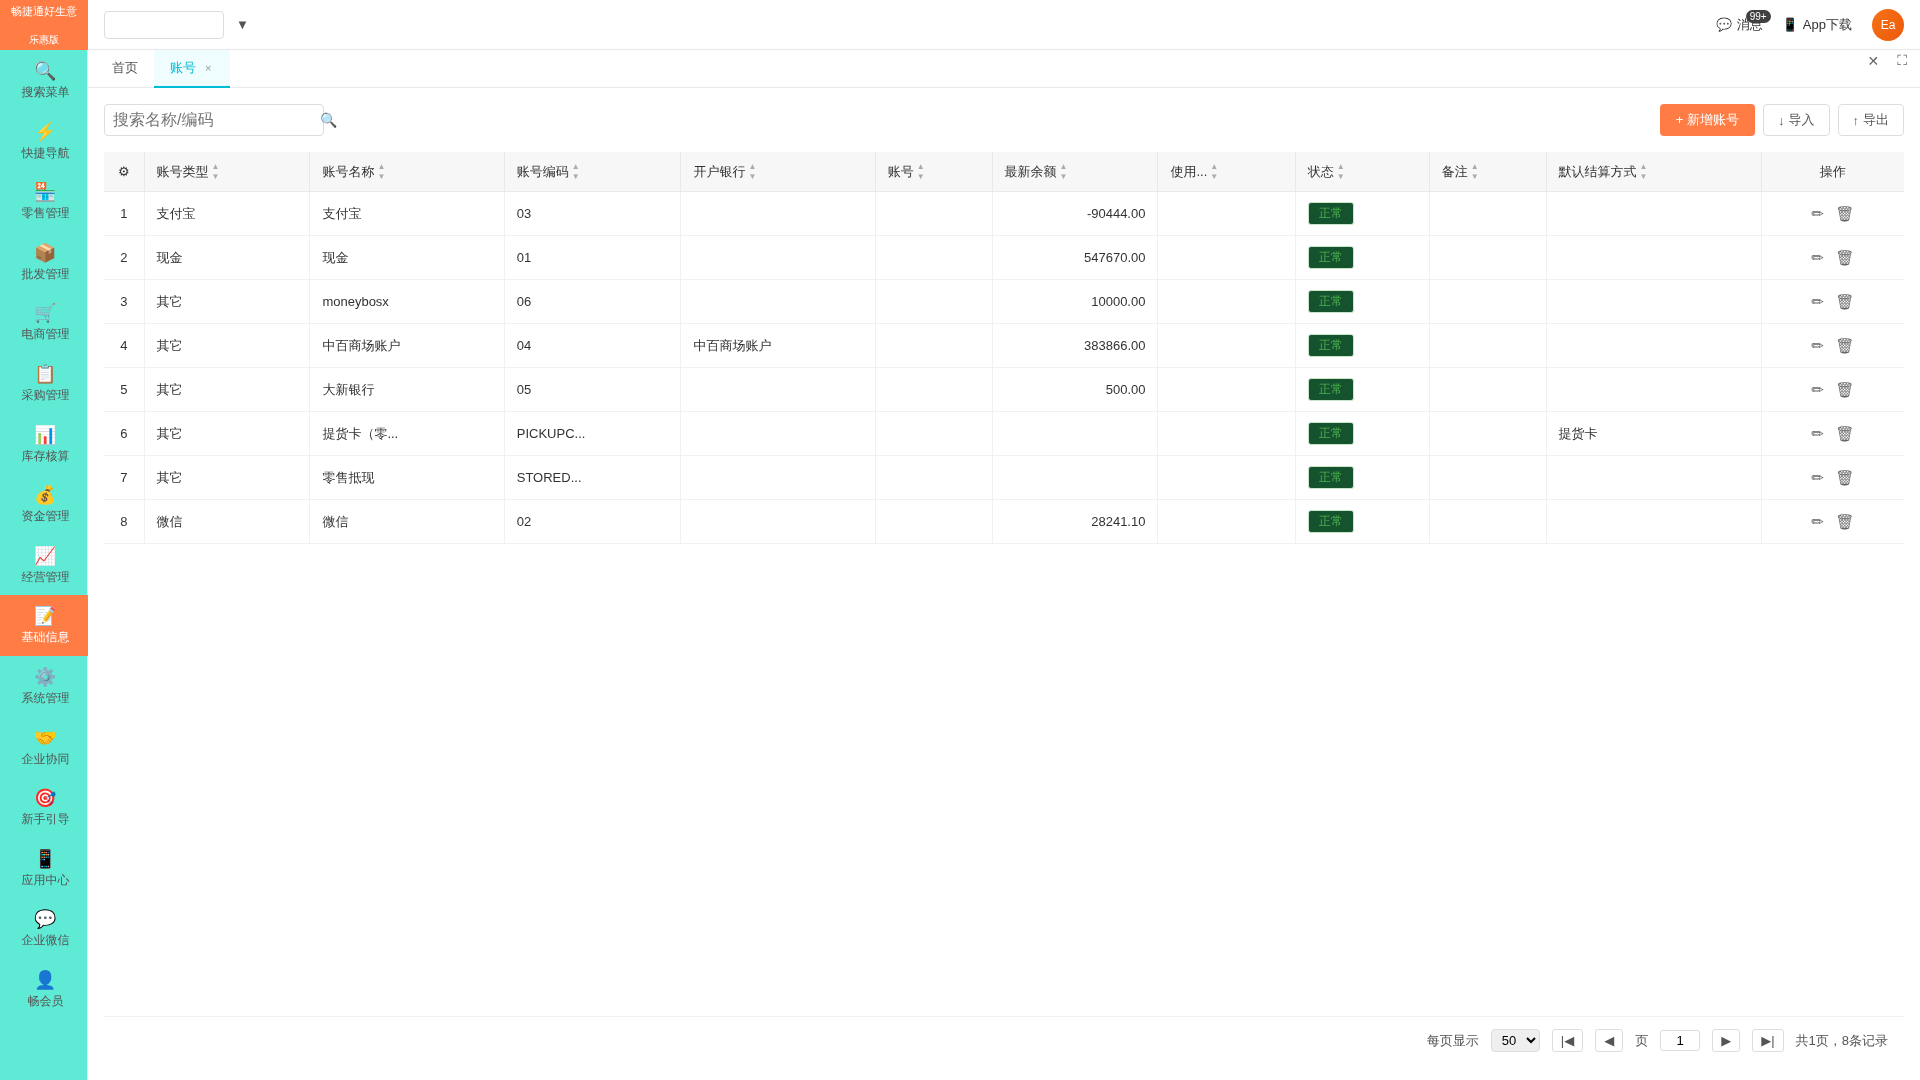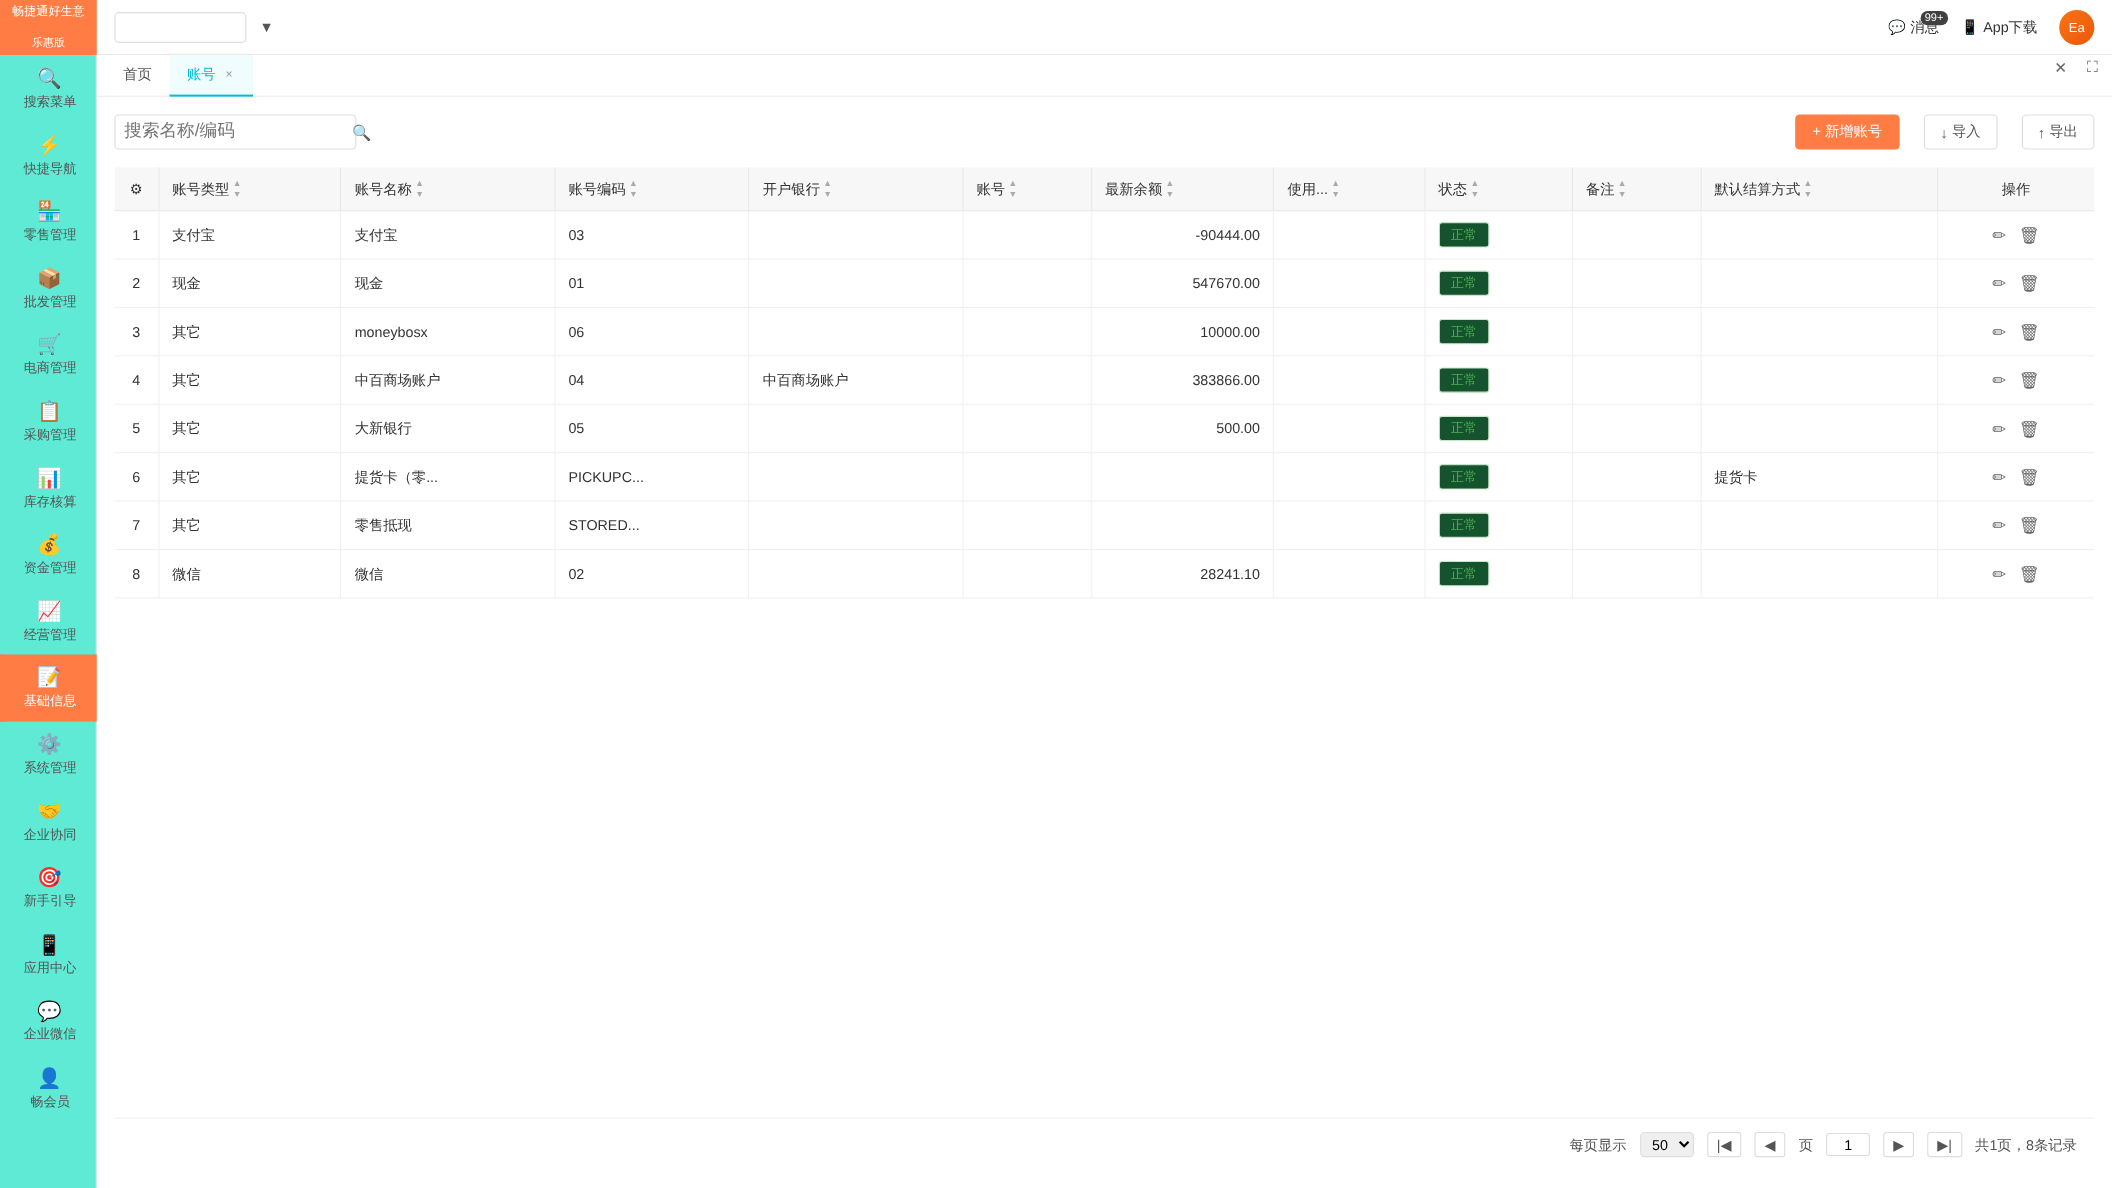"+ 新增账号" .toolbar-right { gap: 22px -> 8px }
